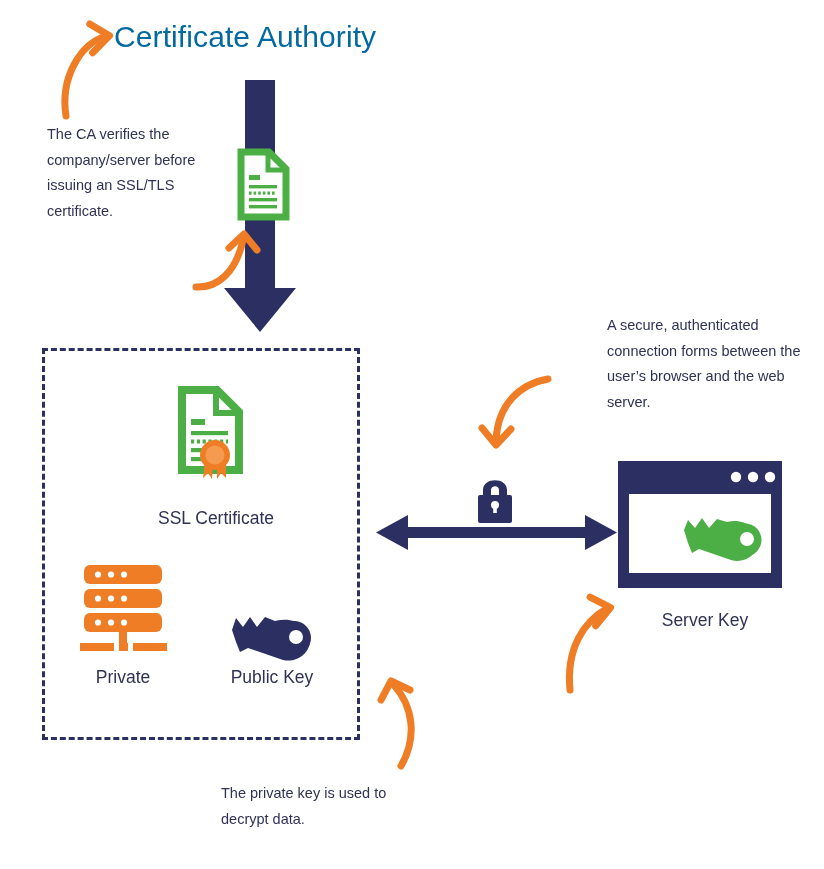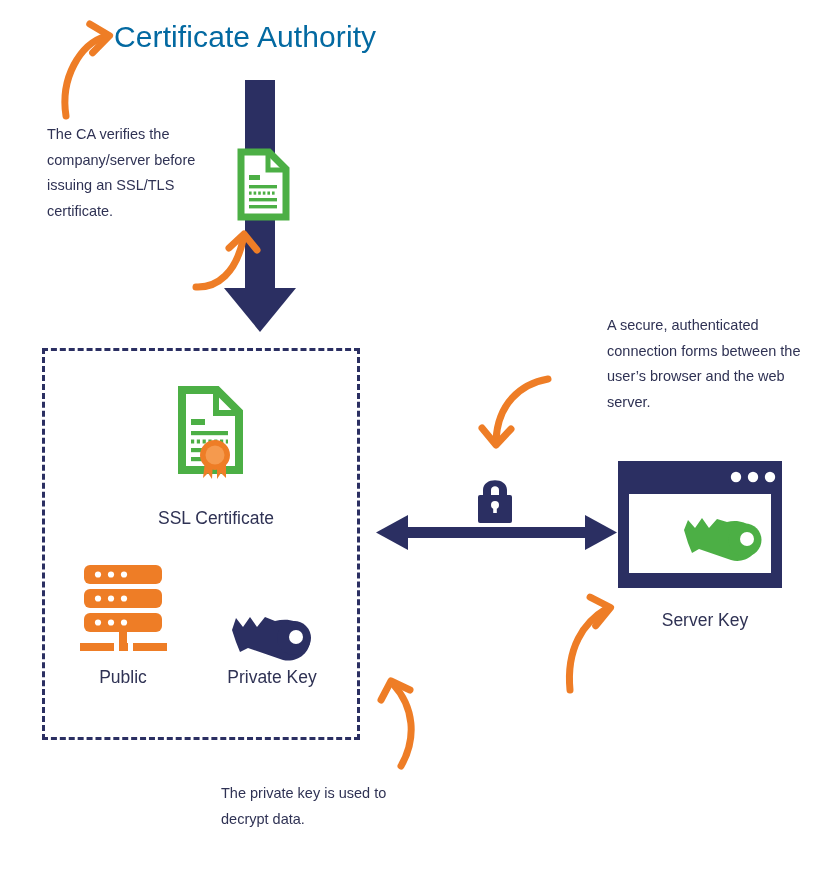"Public" div.abs { text: Public -> Private }
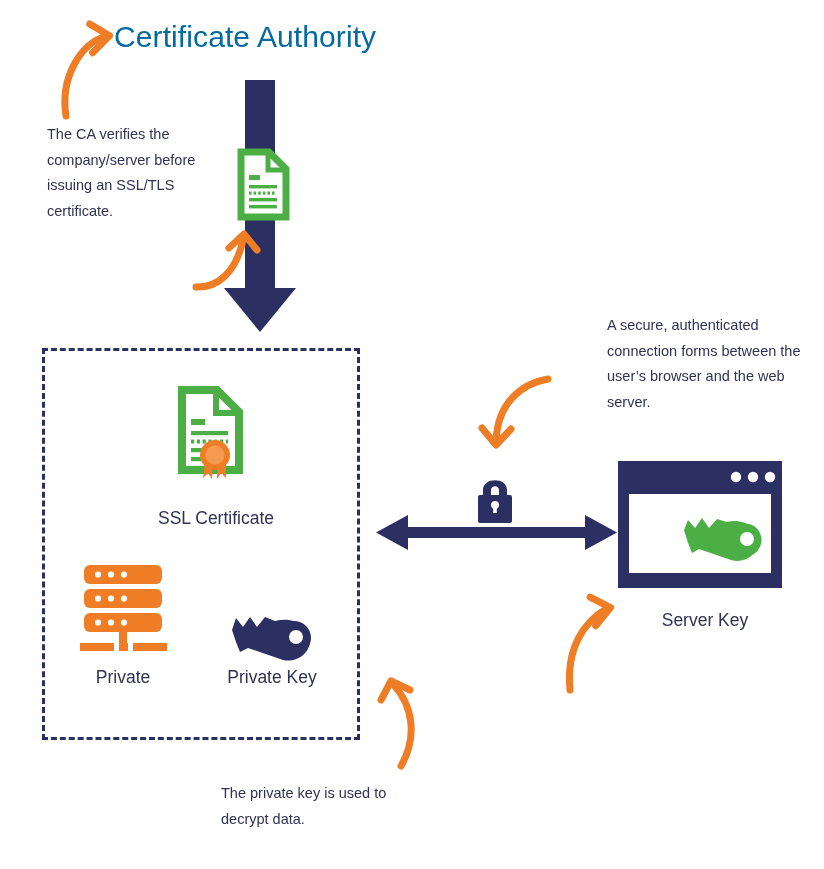"Private Key" div.abs { text: Private -> Public }
